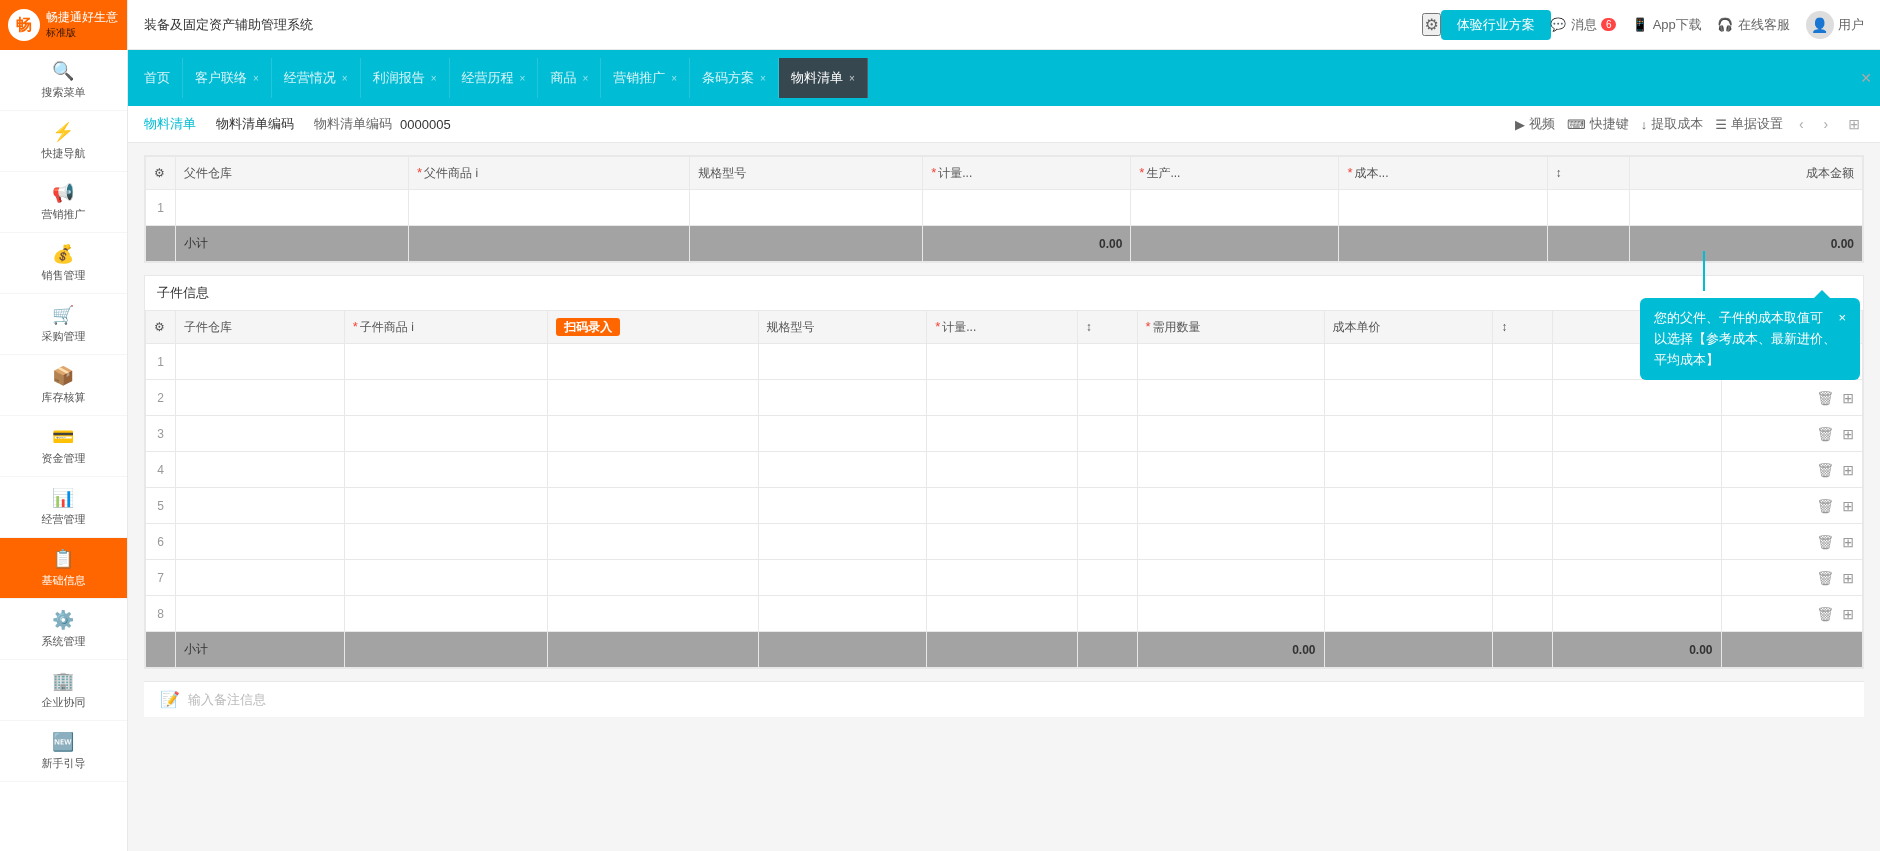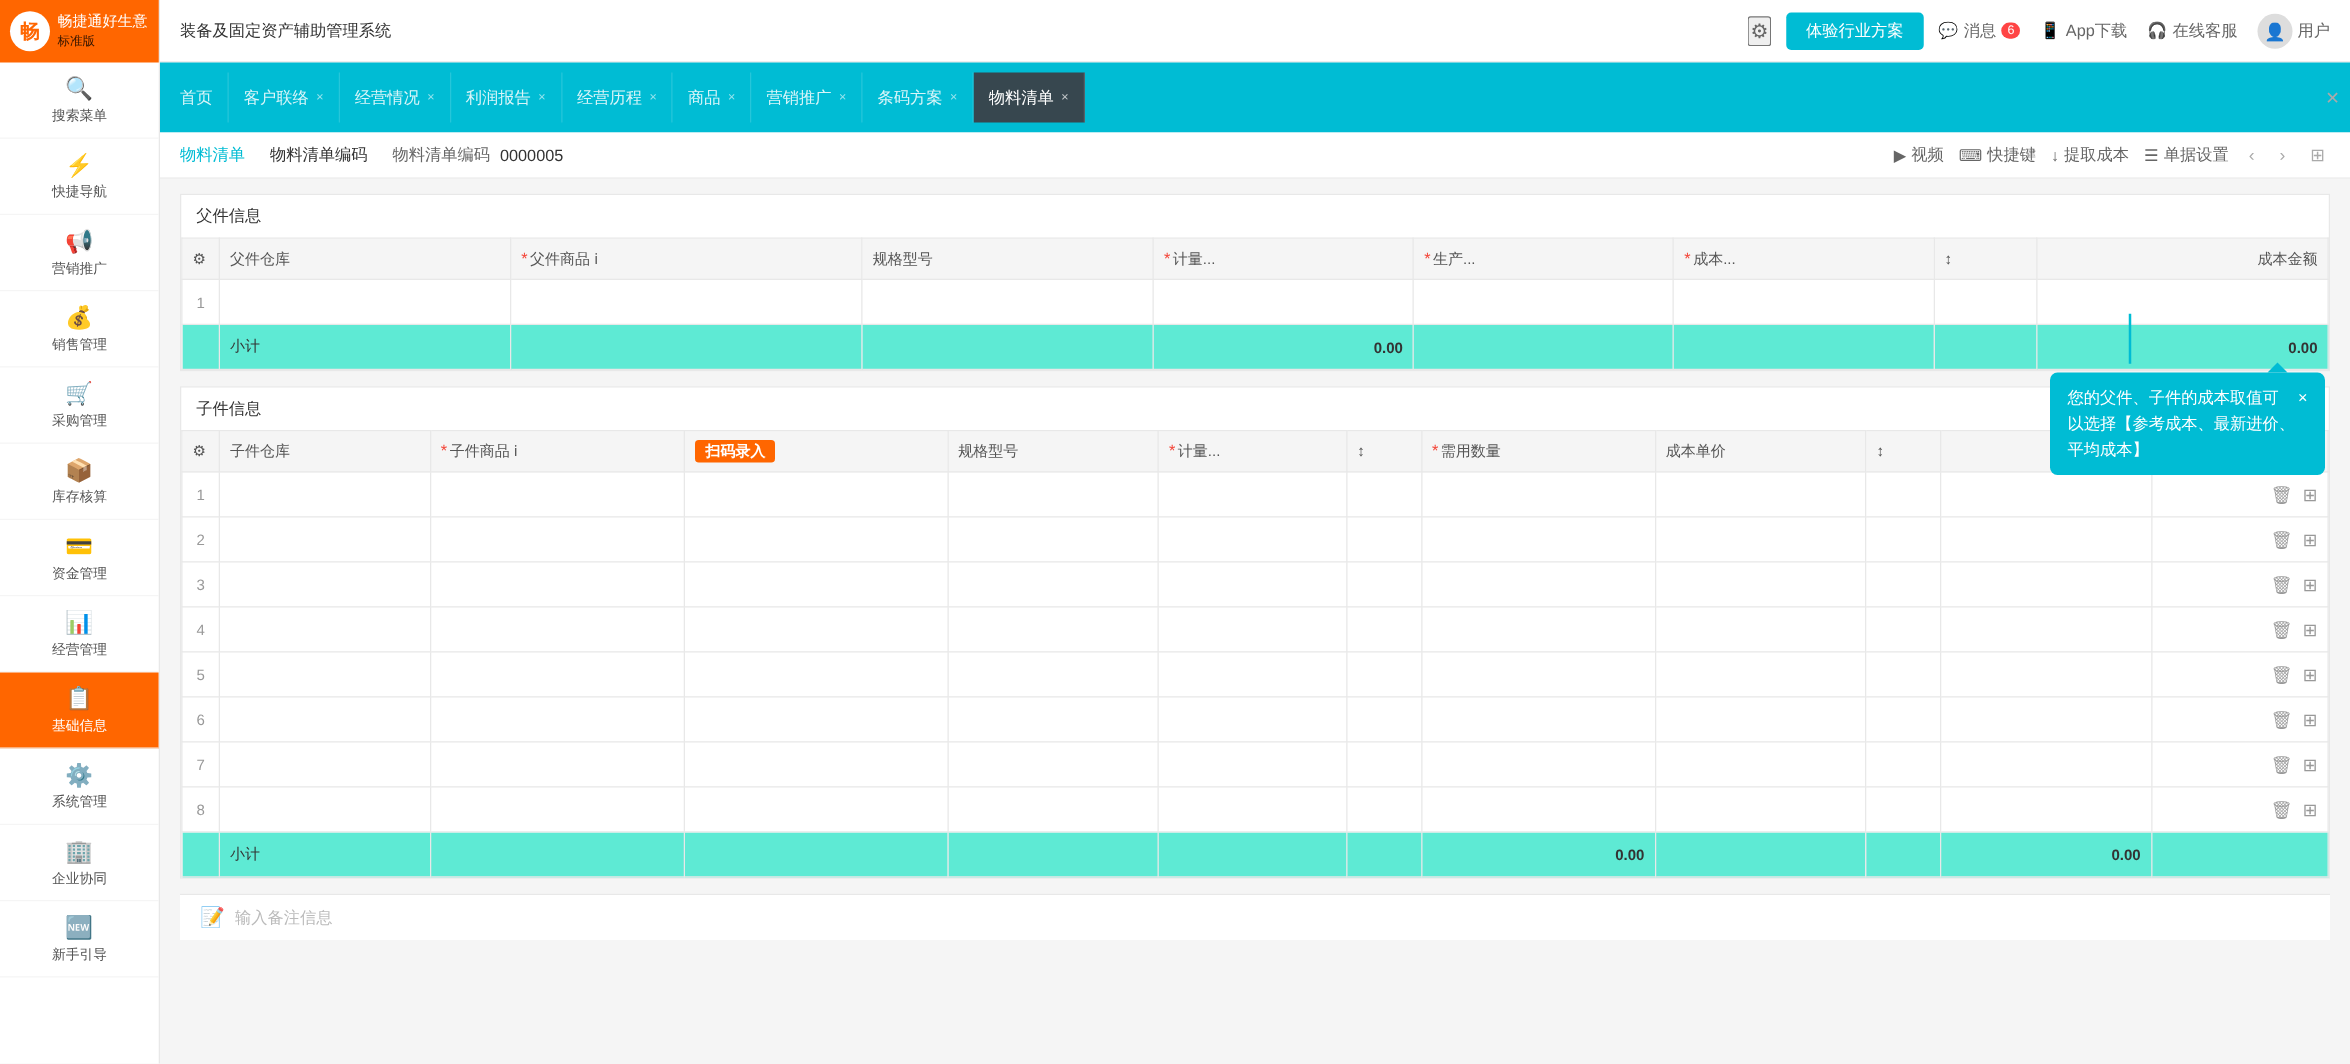"装备及固定资产辅助管理系统" .topbar { gap: 12px -> none }
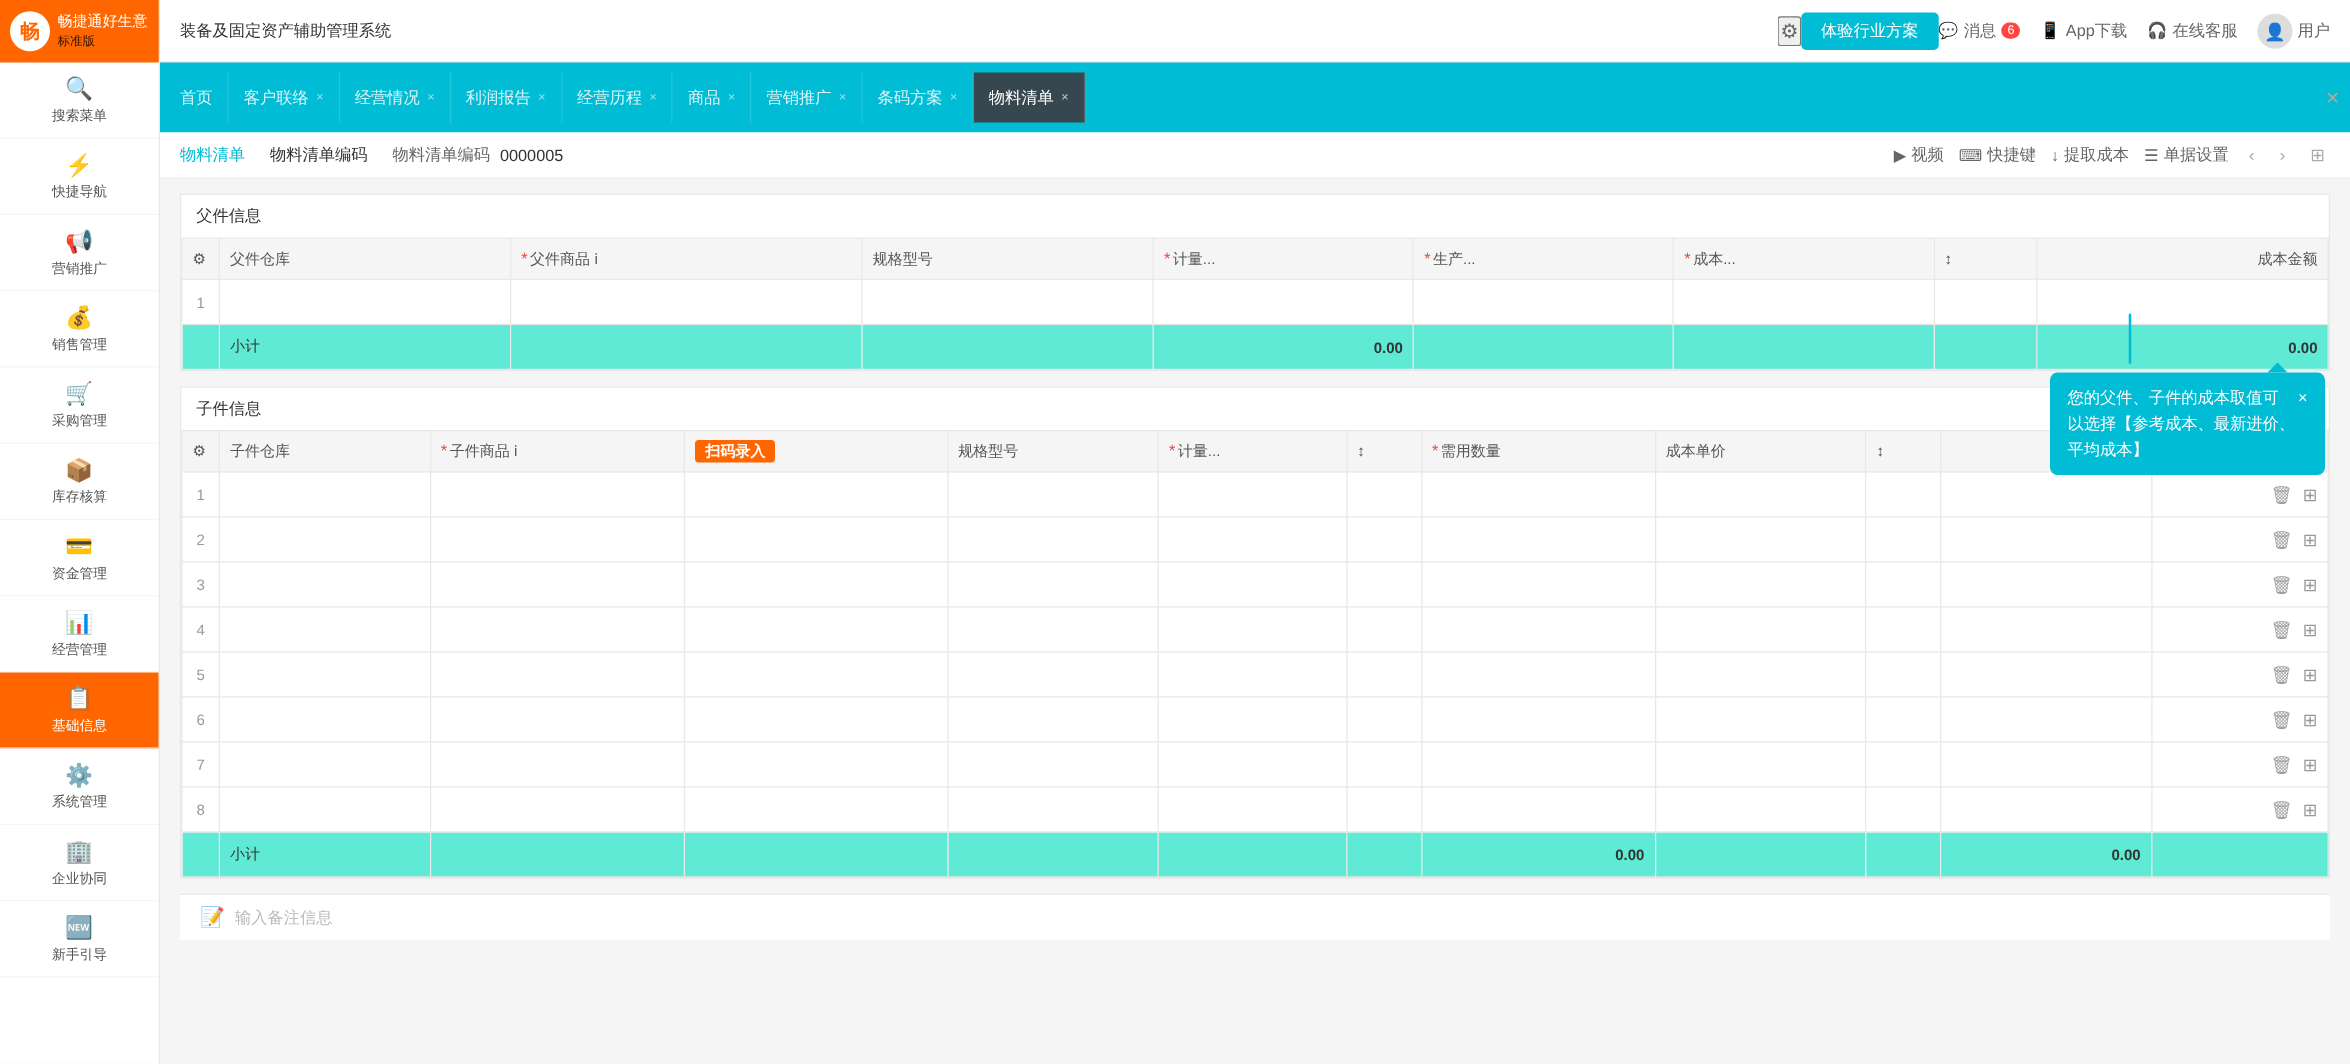"父件信息" div.section-title { html: <div>父件信息</div> -> none }
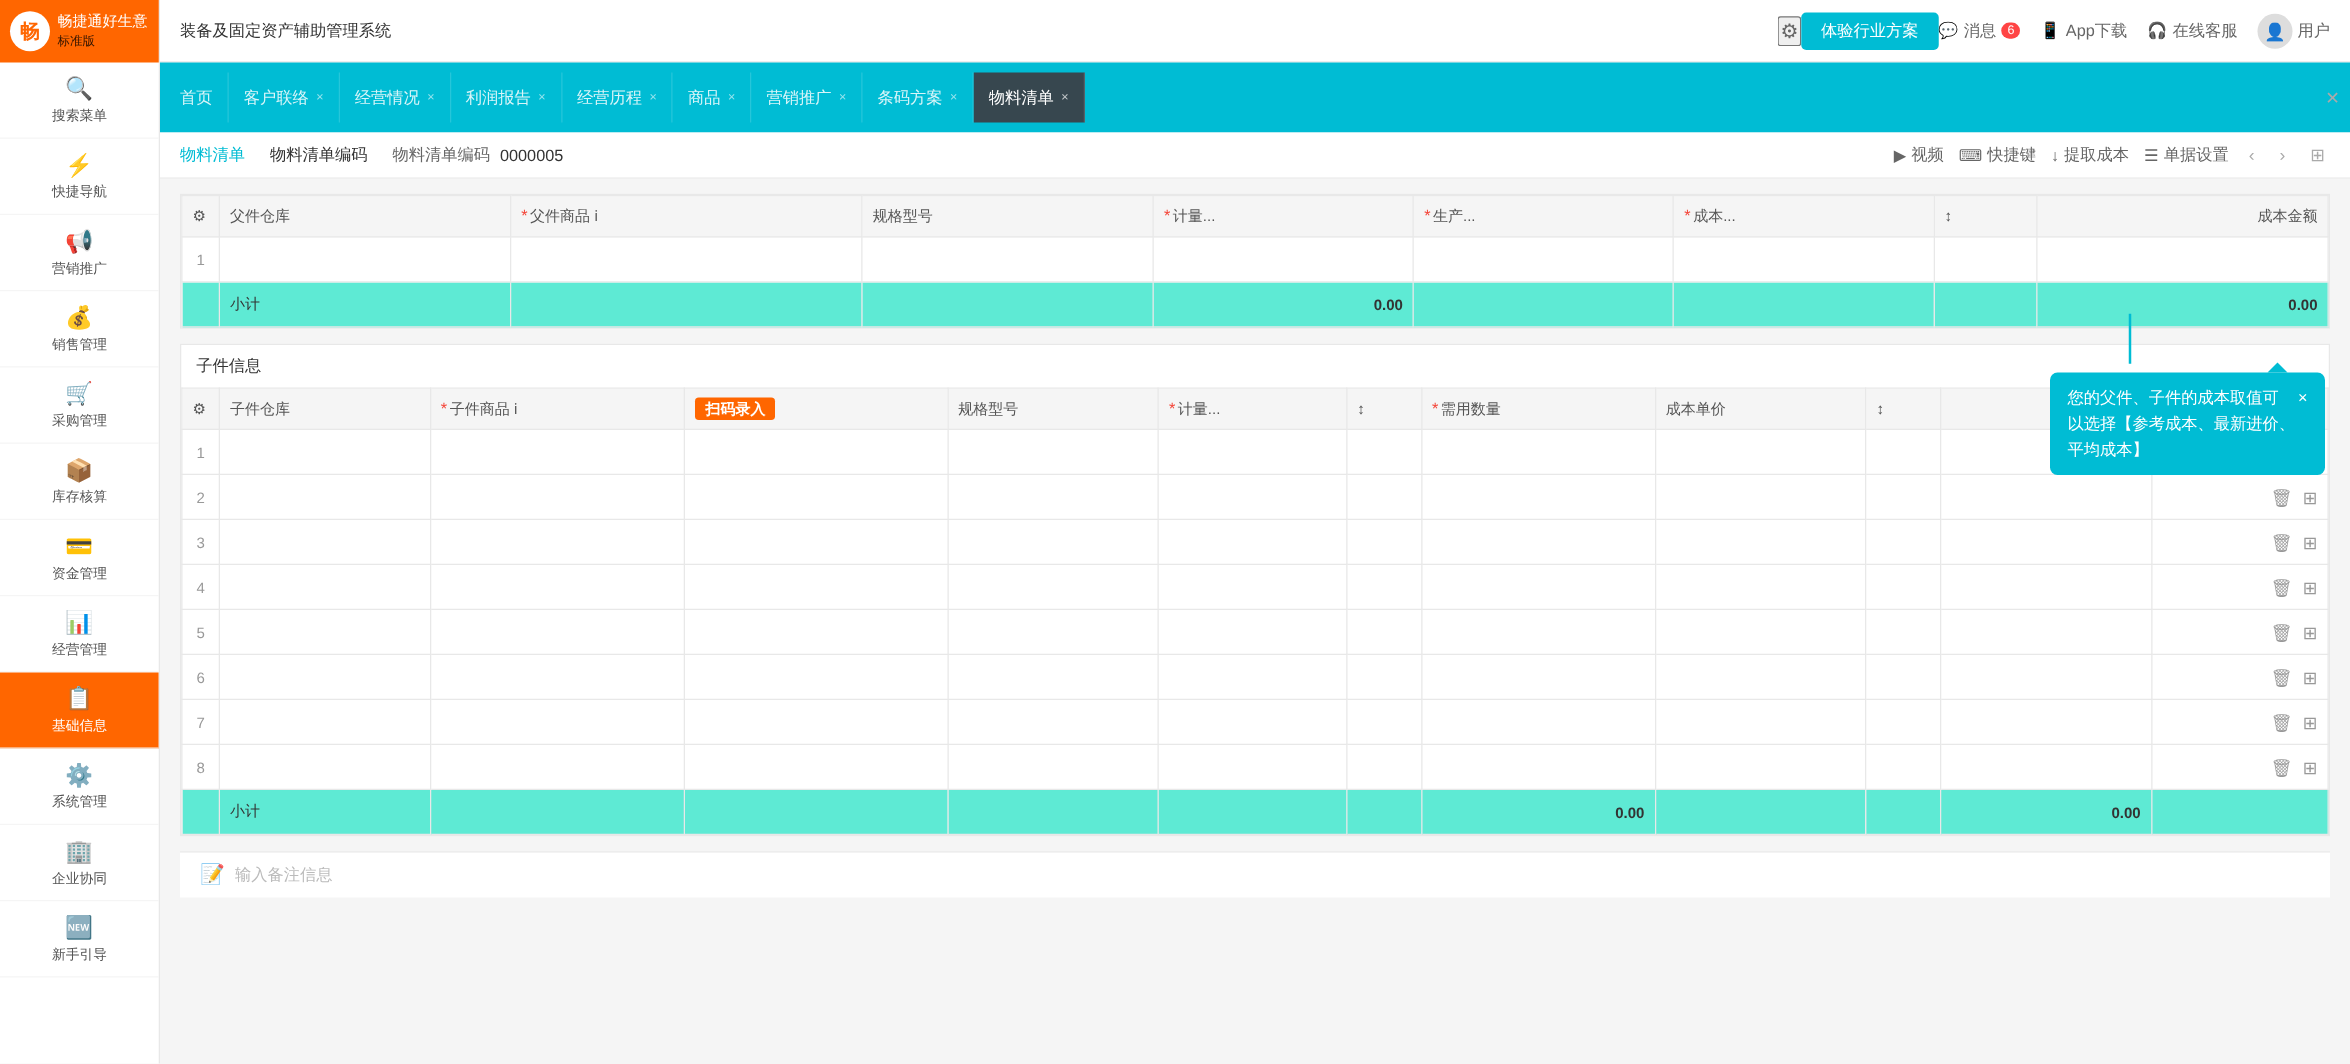"小计" .data-table tr.subtotal td { background: #5eead4 -> #a3a3a3 }
